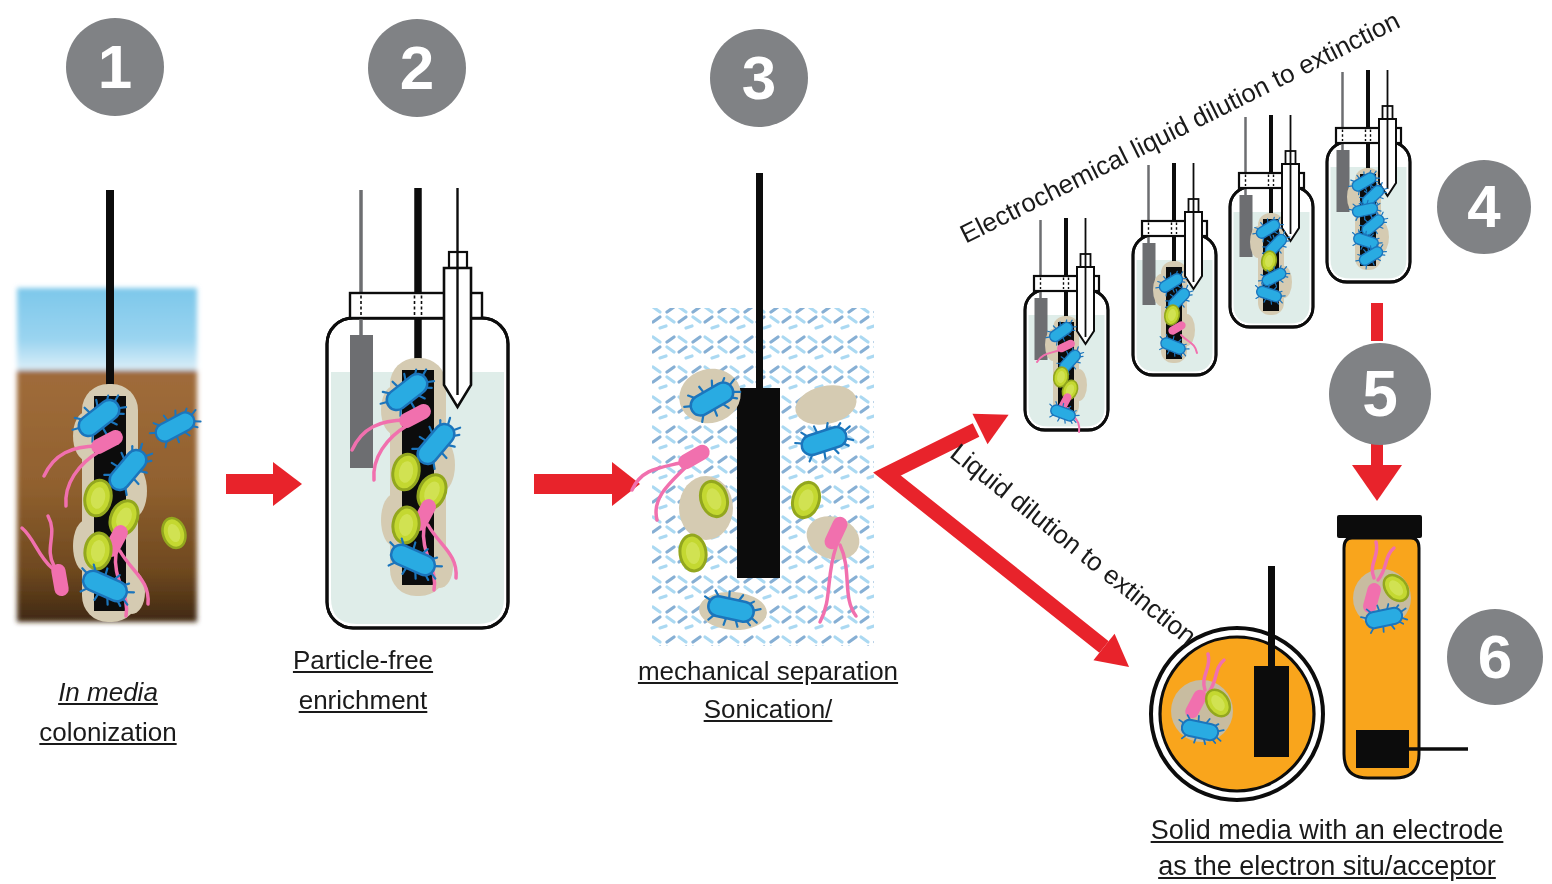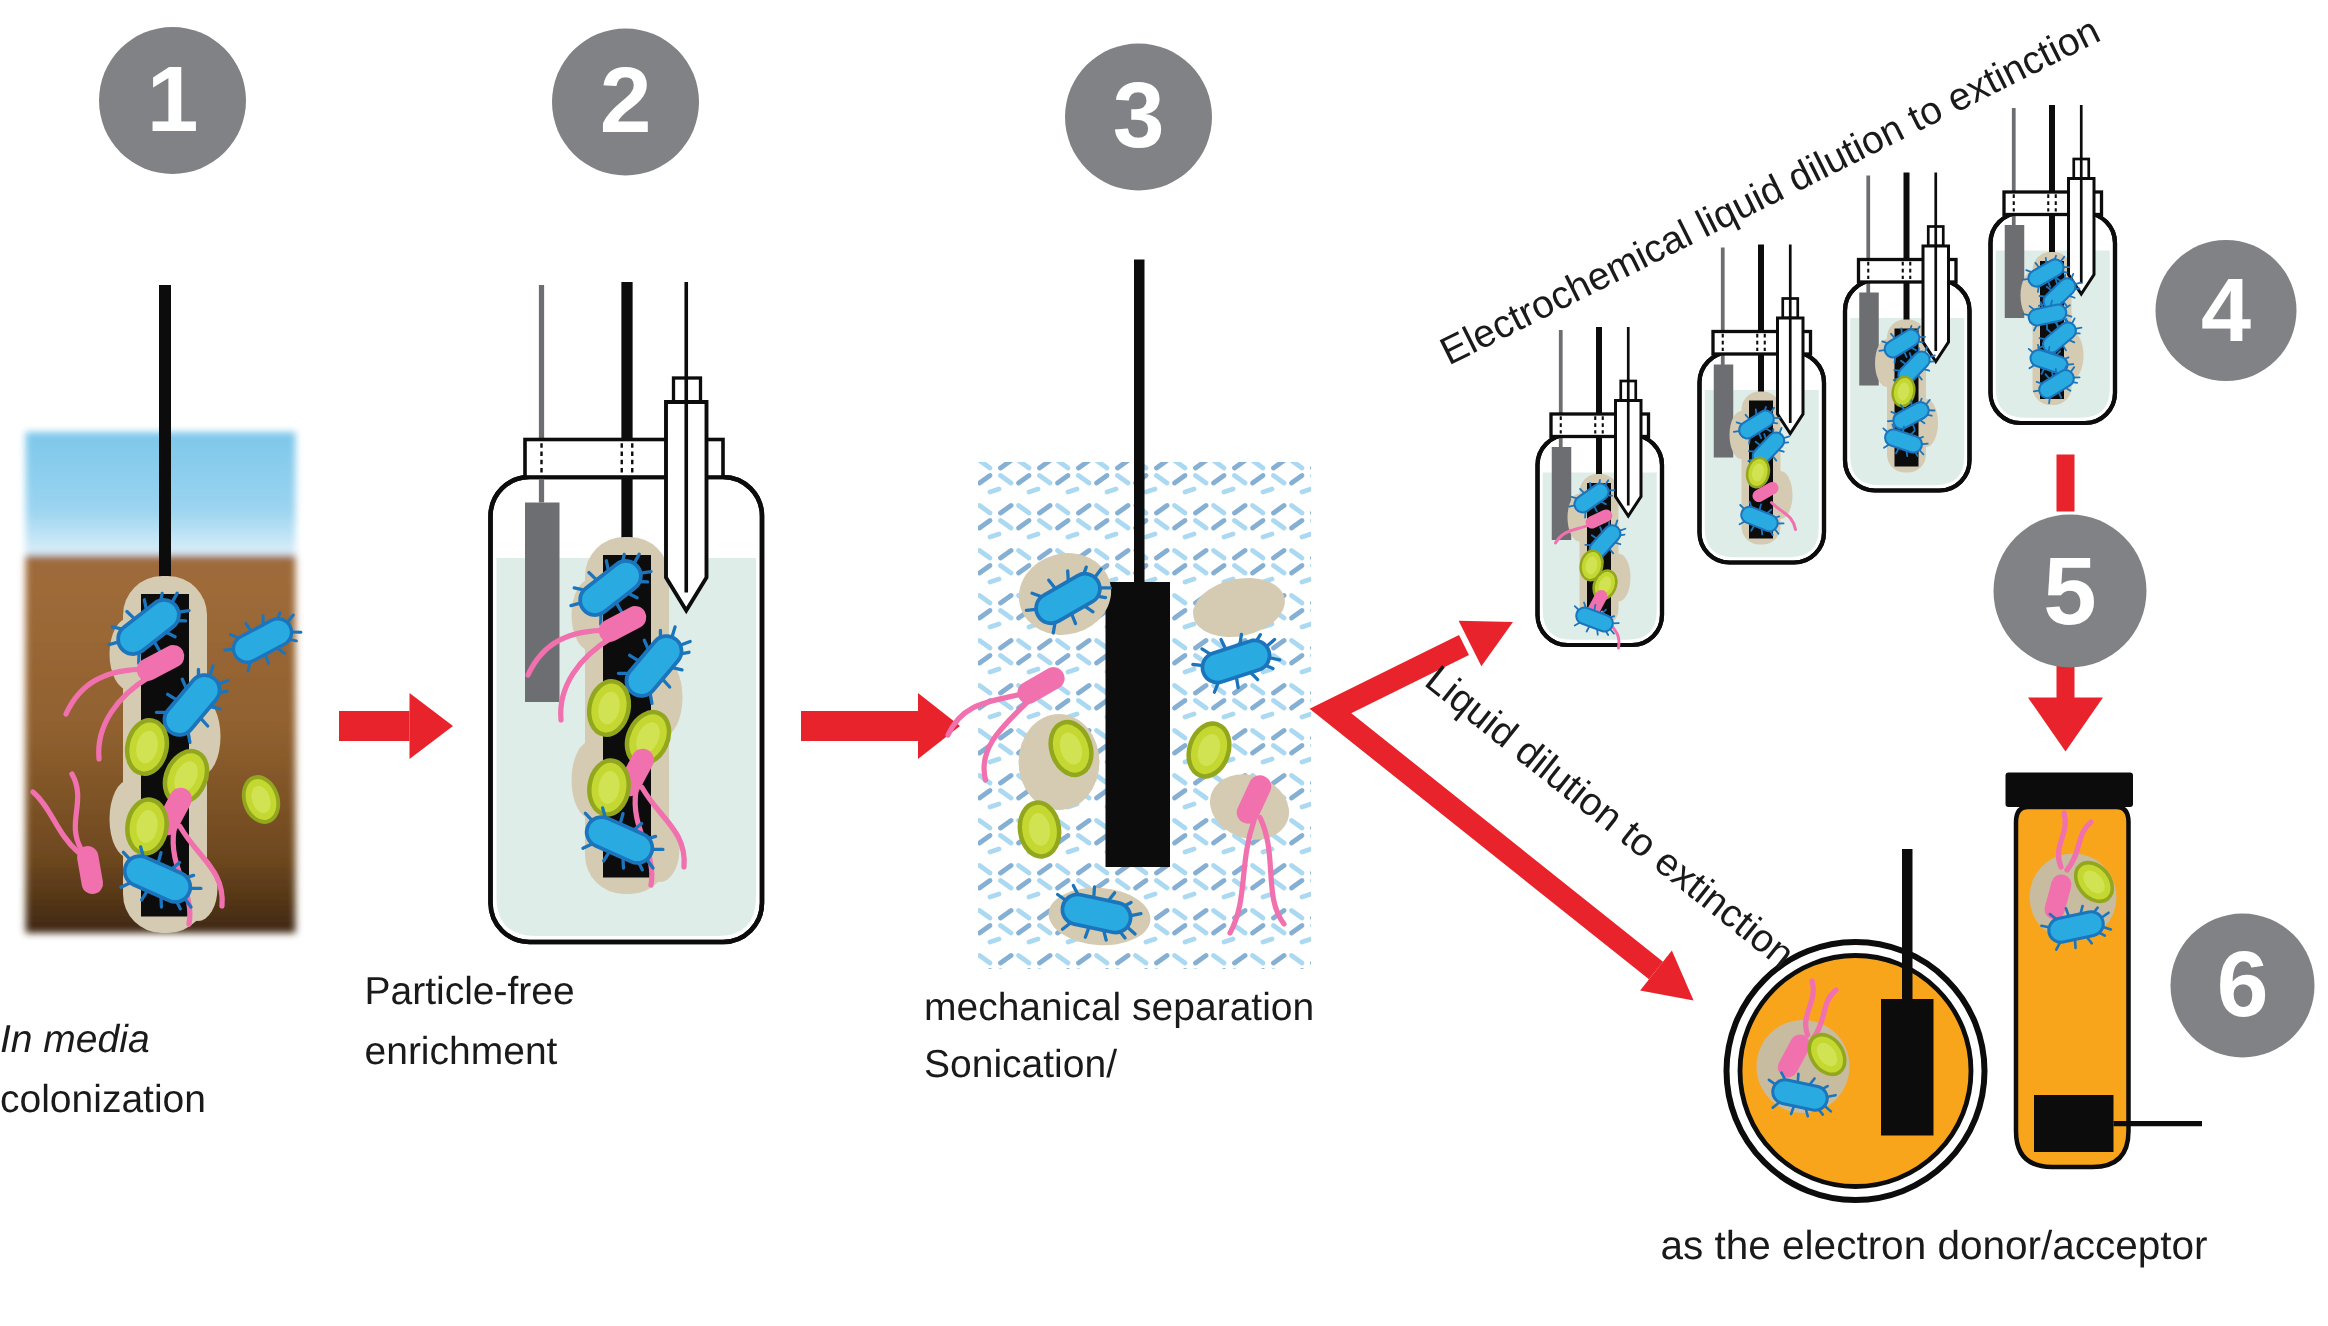"Particle-free" .lbl { text-align: left -> center; text-decoration: none -> underline }
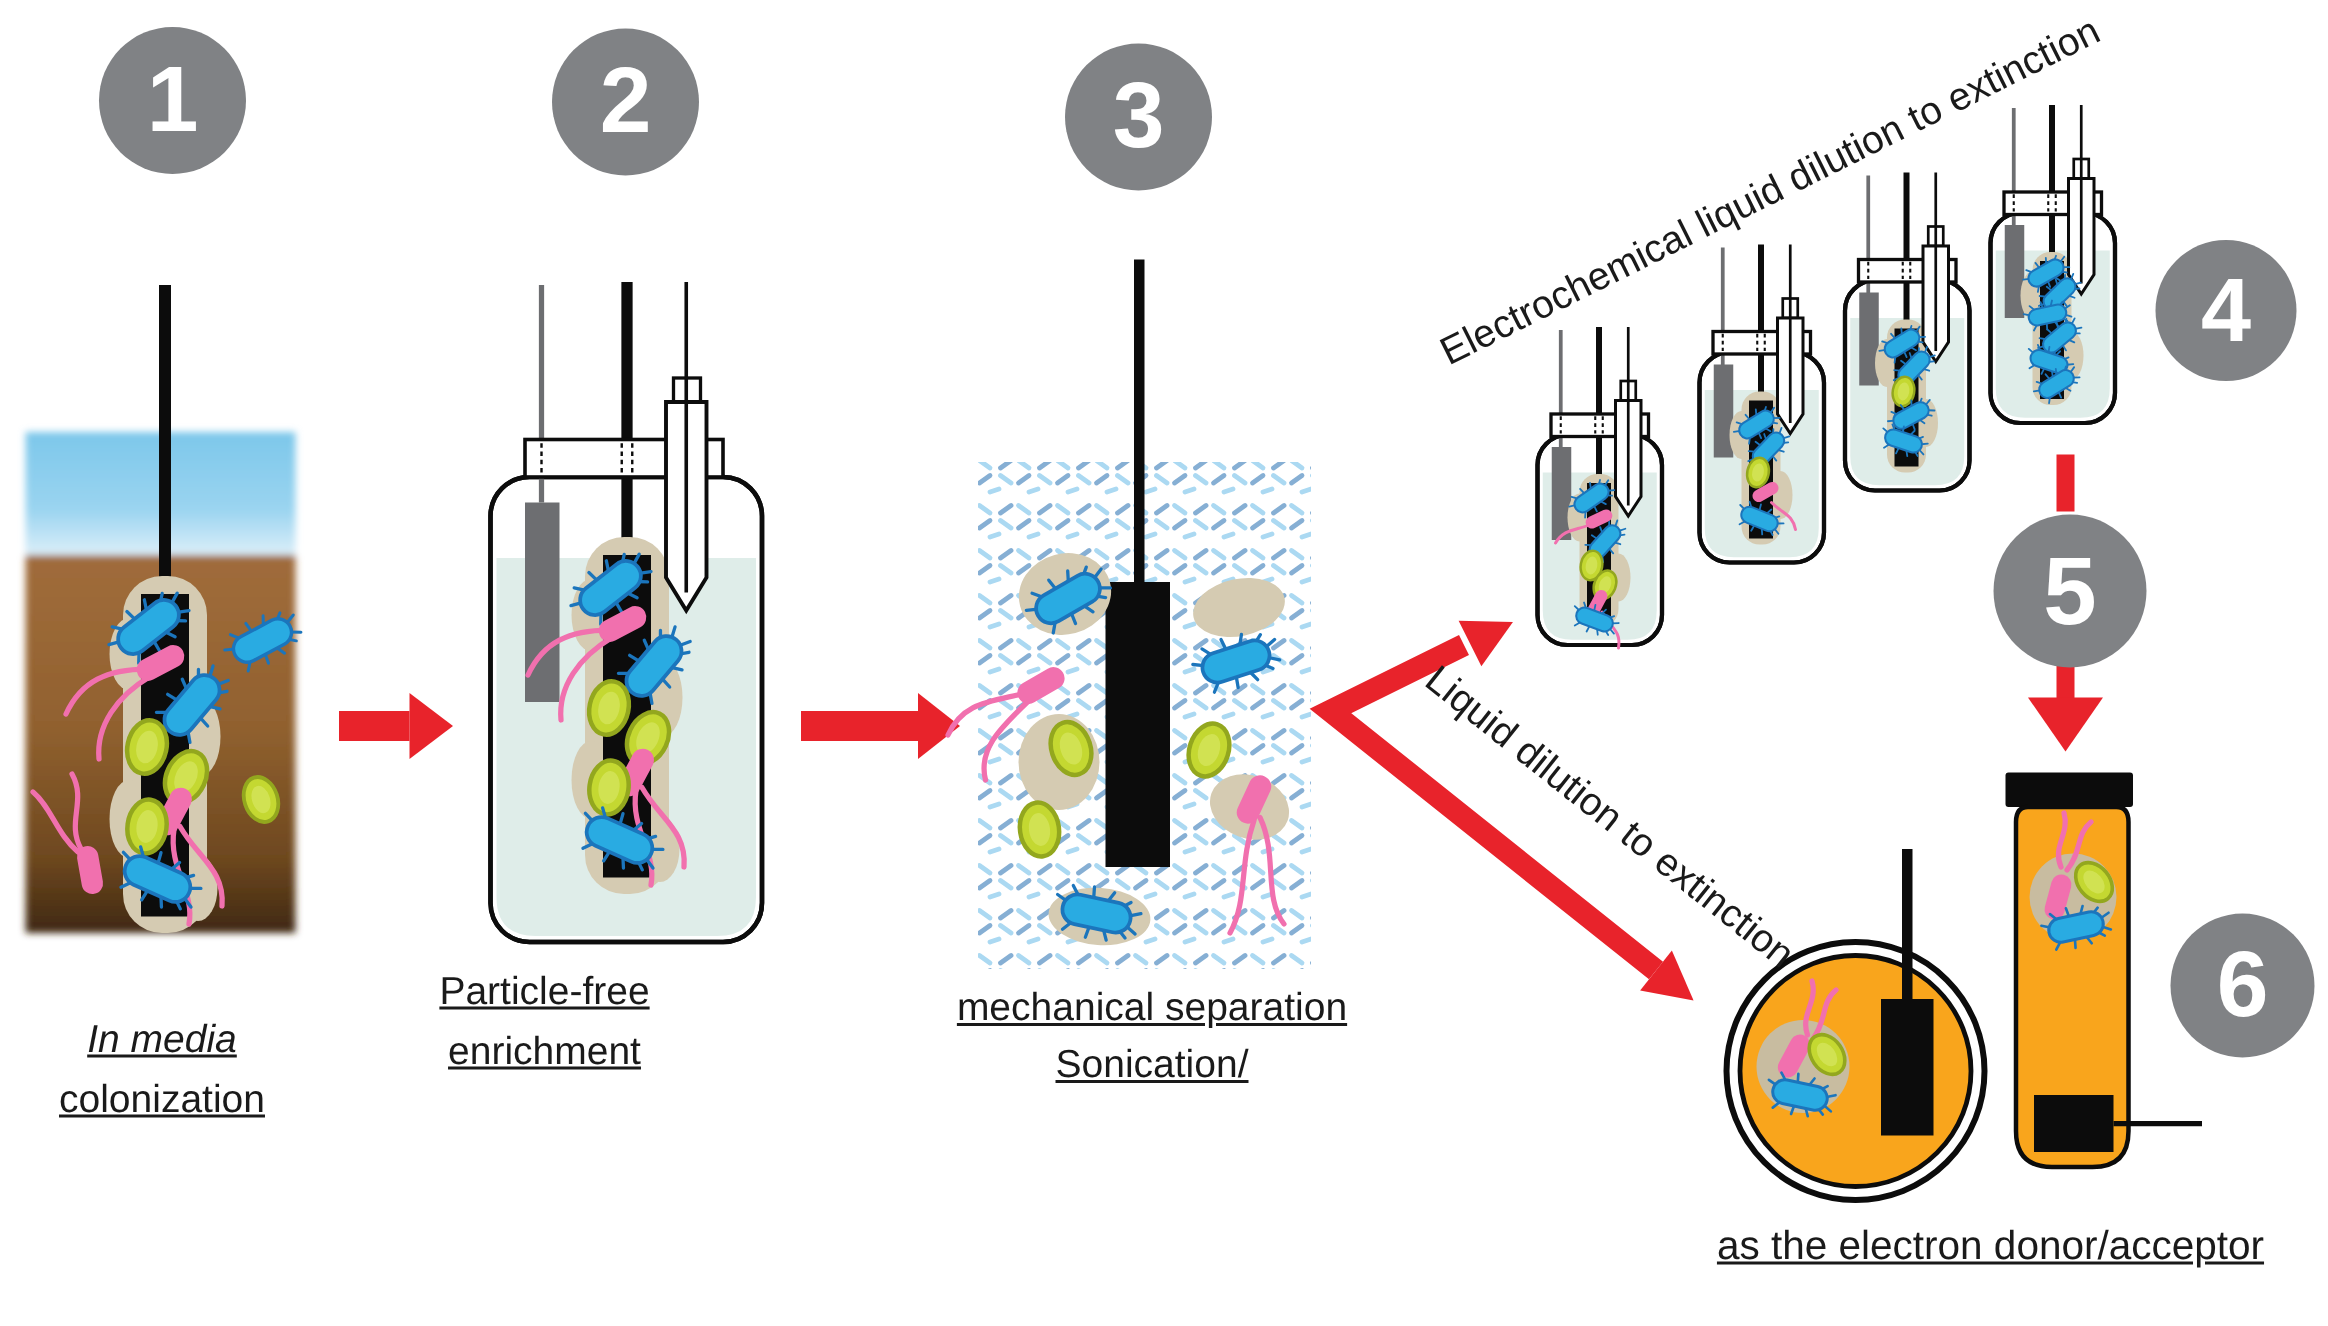"Solid media with an electrode" span.ln { html: none -> <span>Solid media with an electrode</span> }
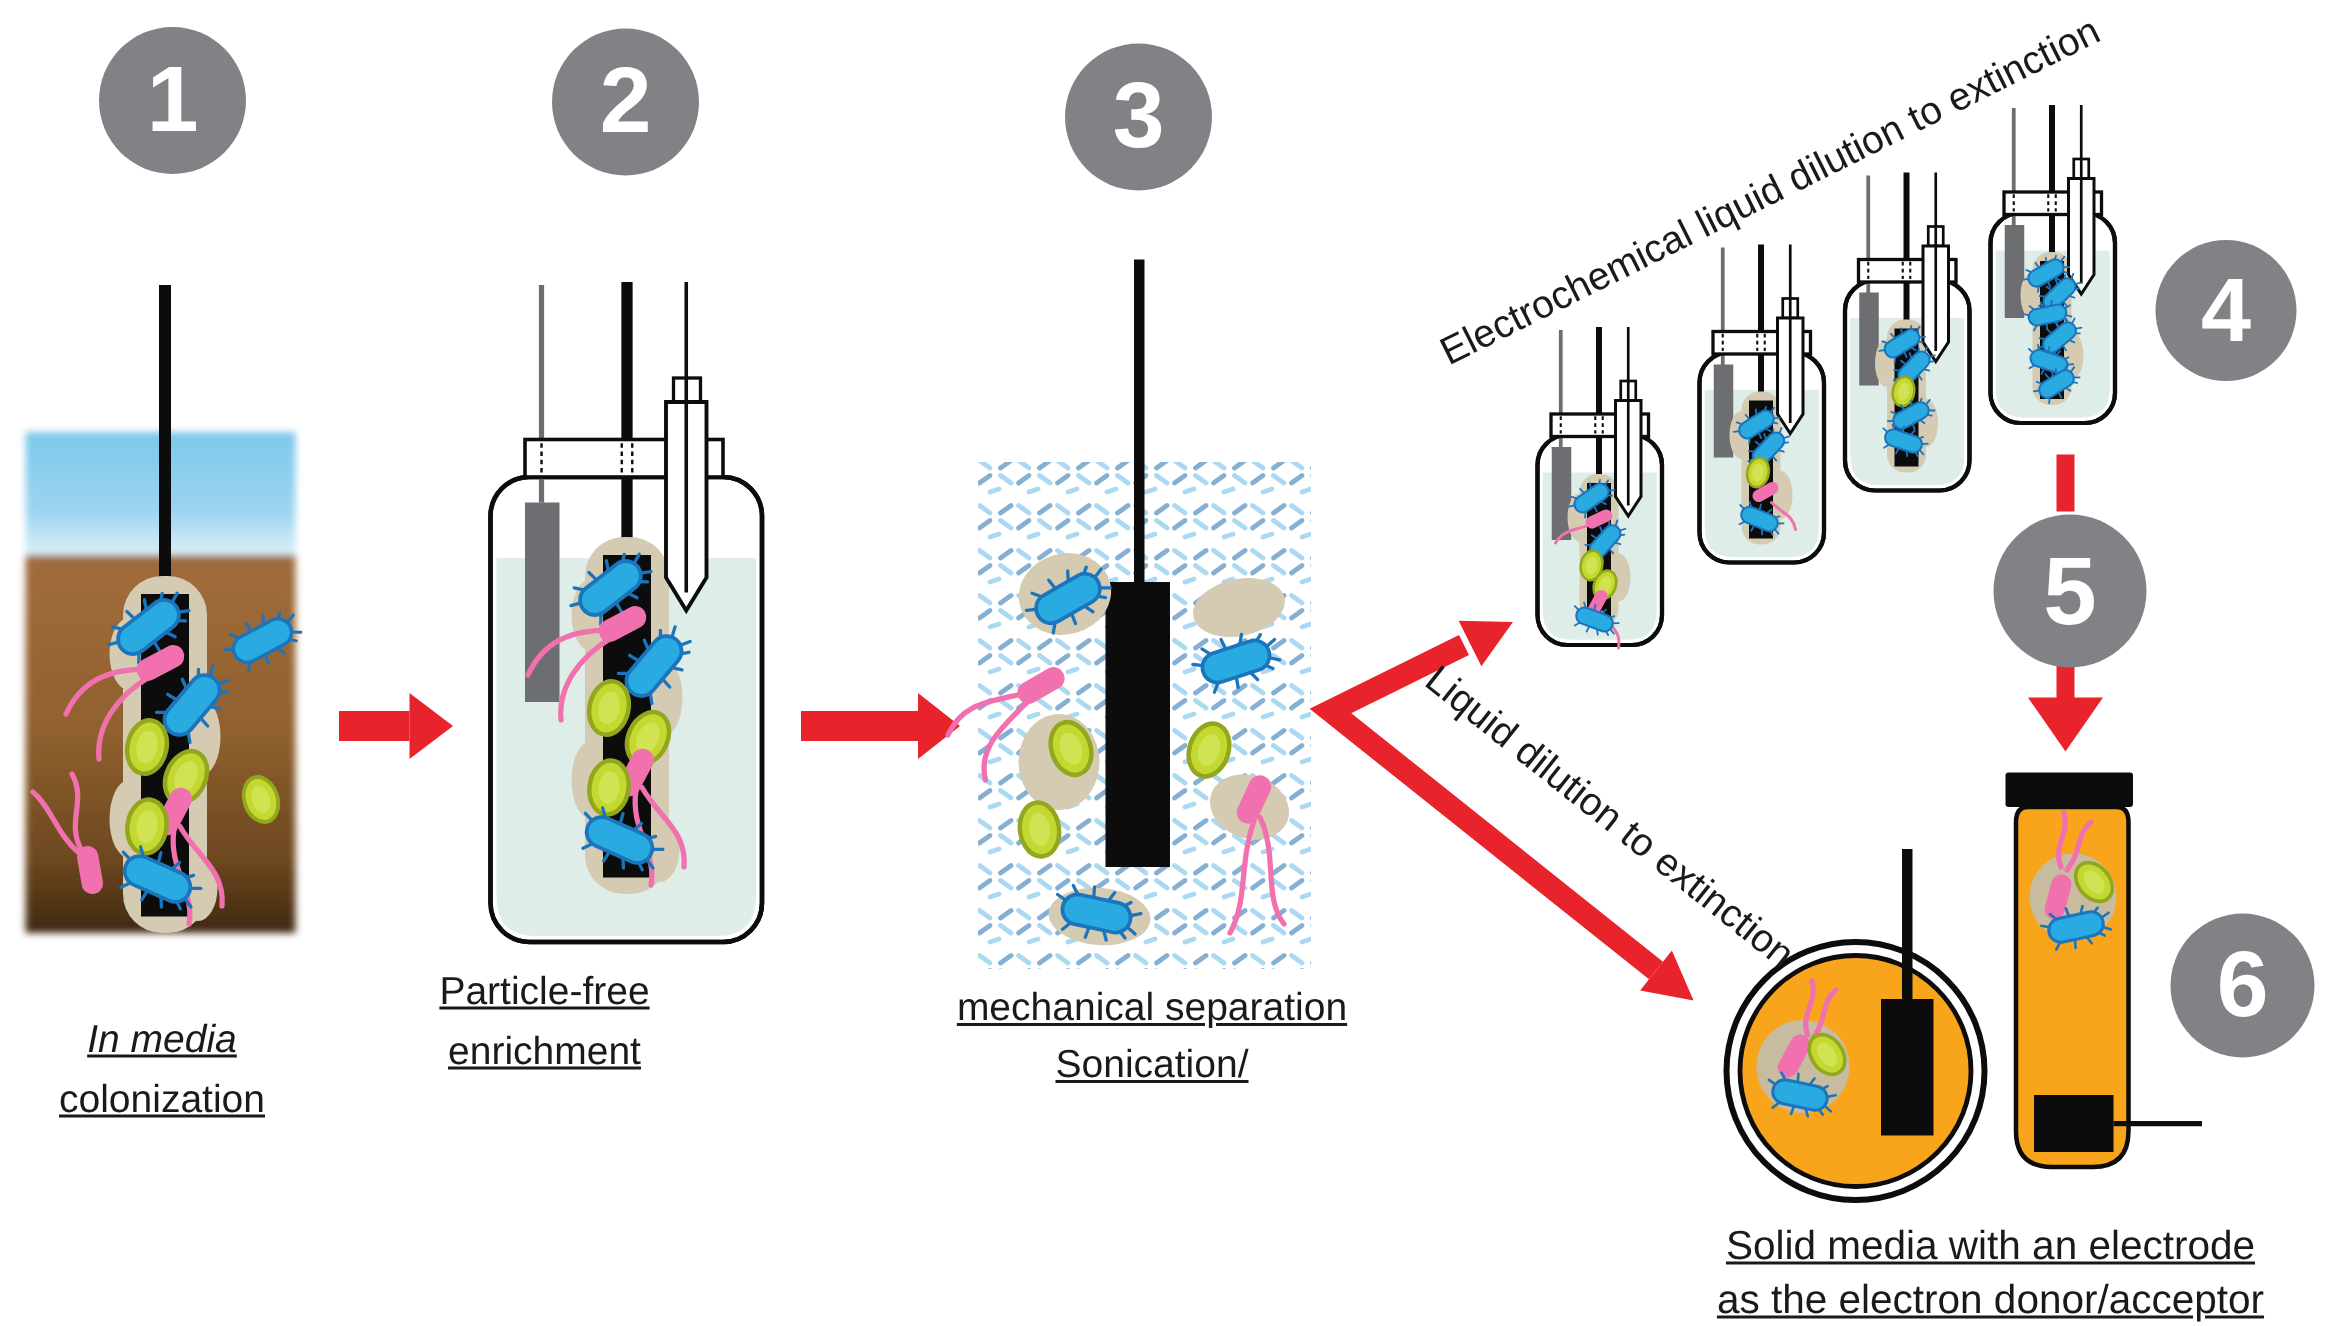"as the electron donor/acceptor" span.ln { text: donor/acceptor -> situ/acceptor }
